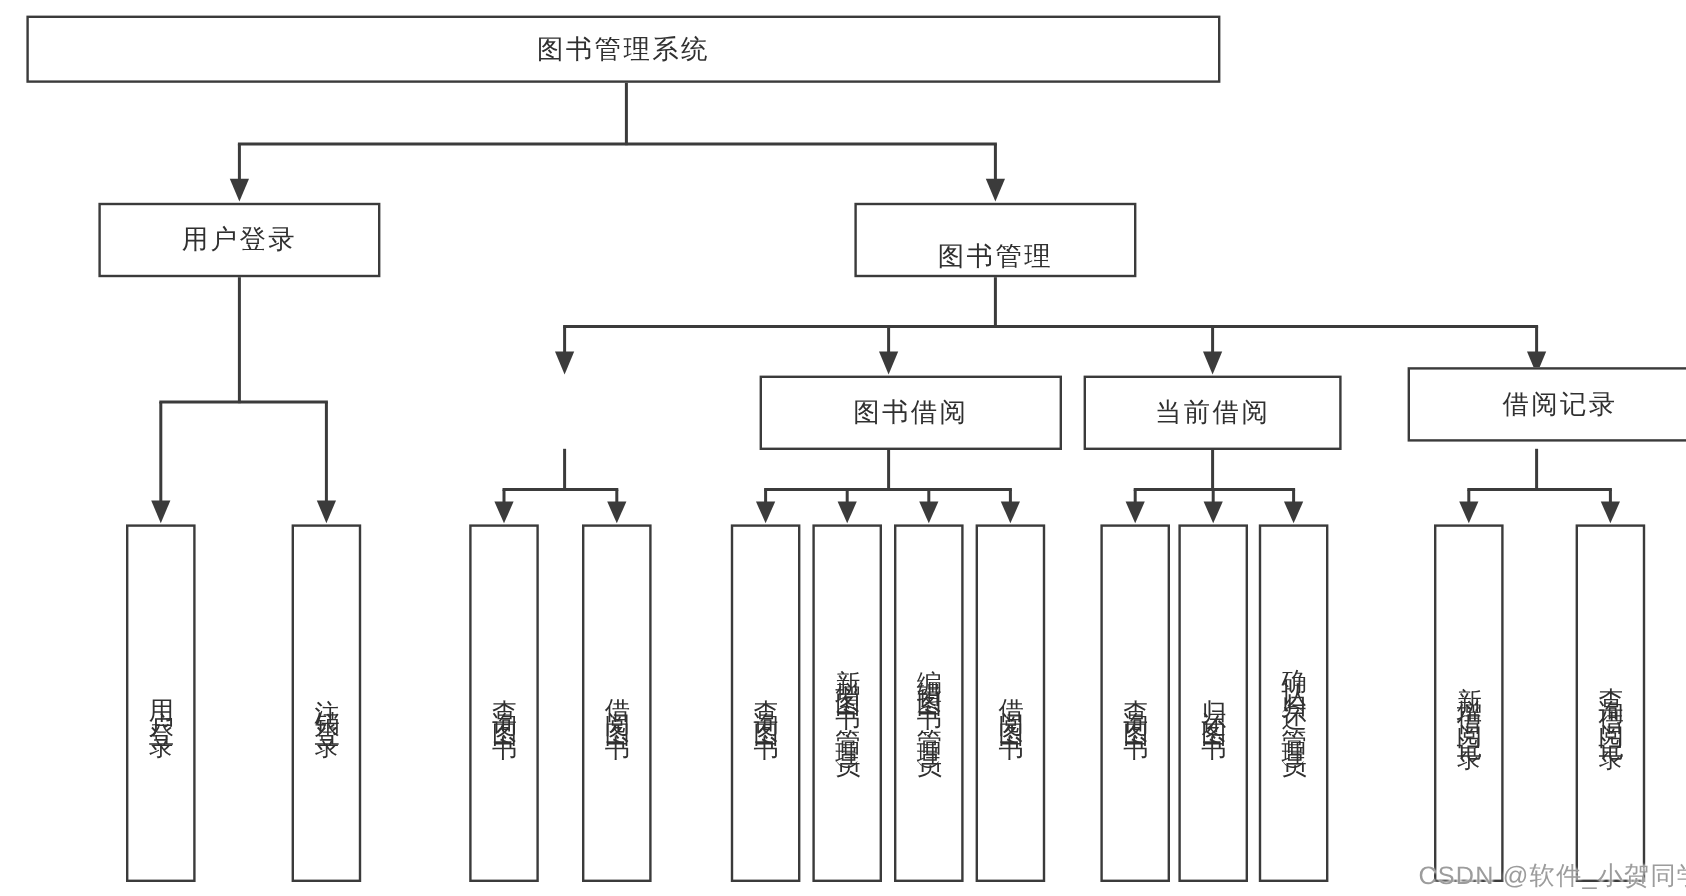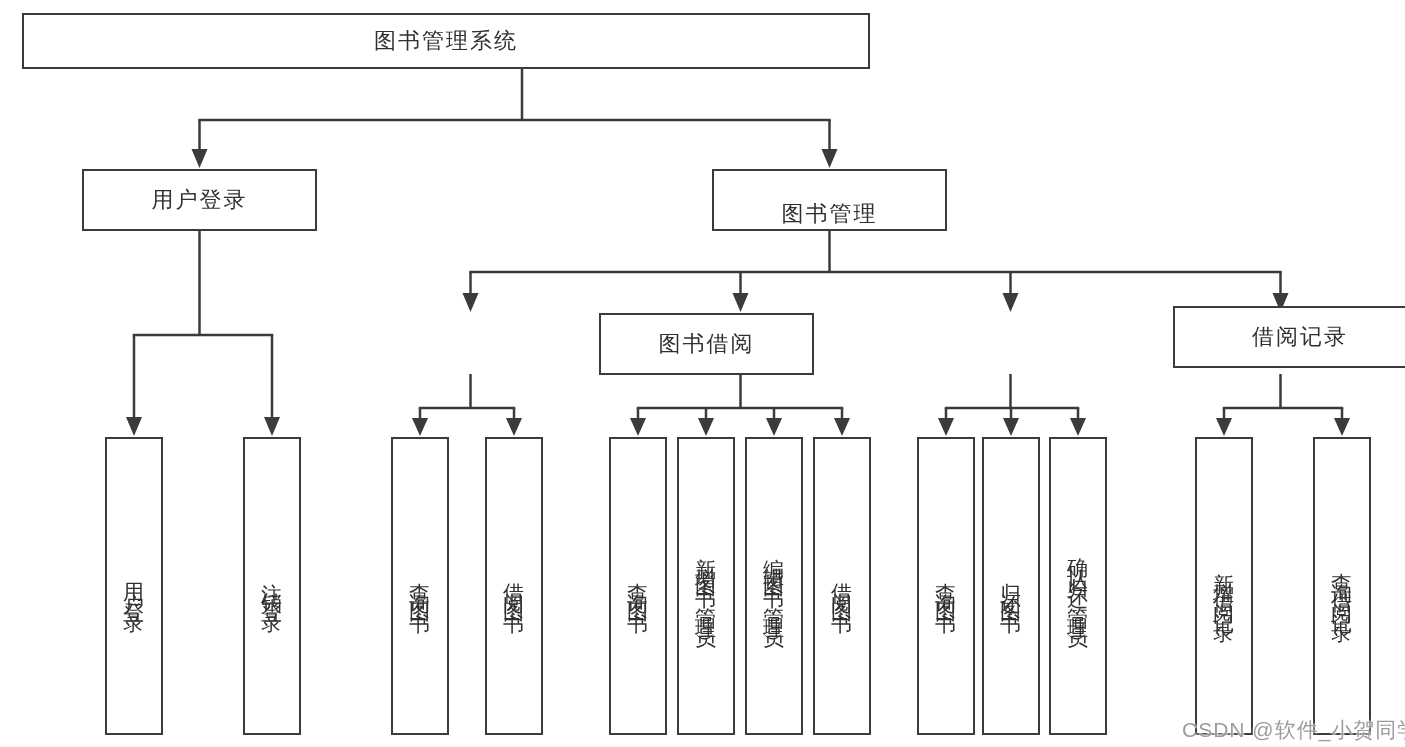"图书管理系统" div.node { width: 848px -> 995px }
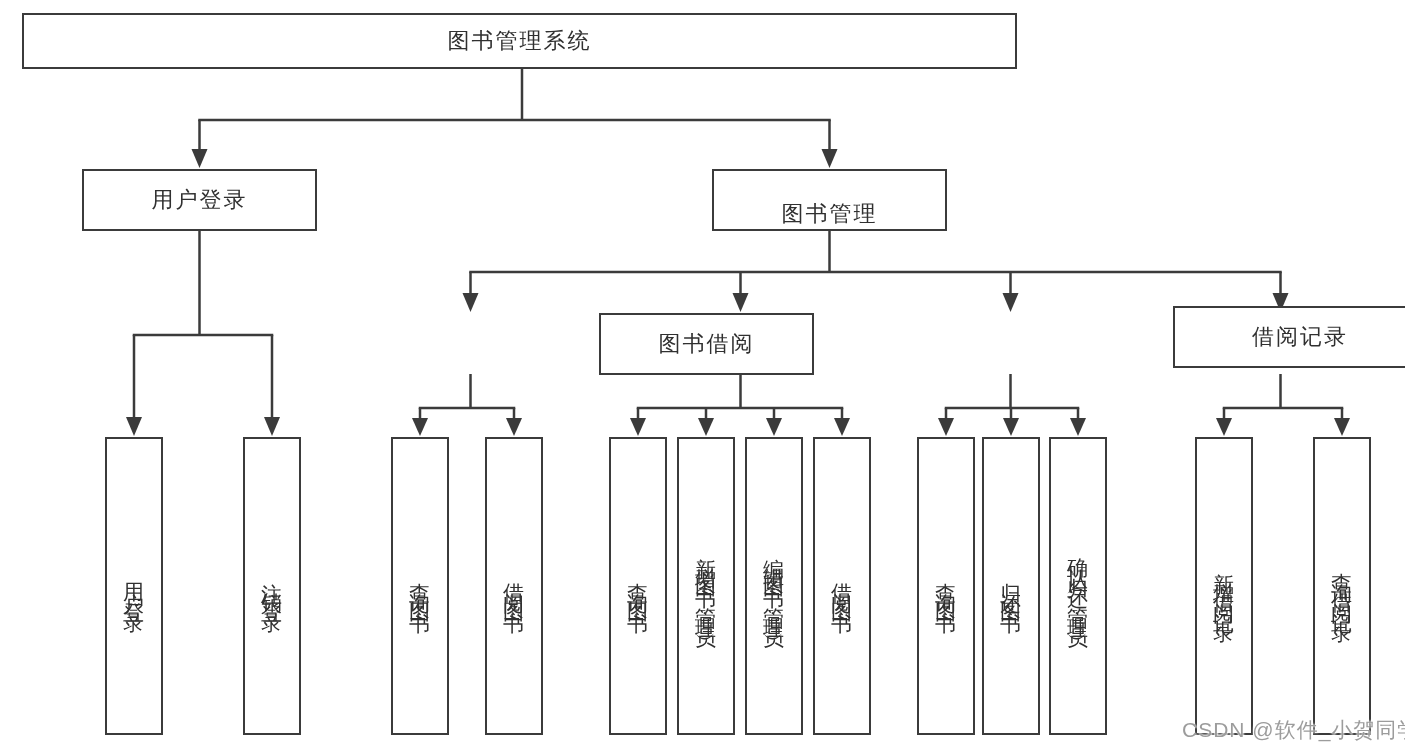"图书借阅" div.node { left: 599px -> 633px; width: 215px -> 252px }
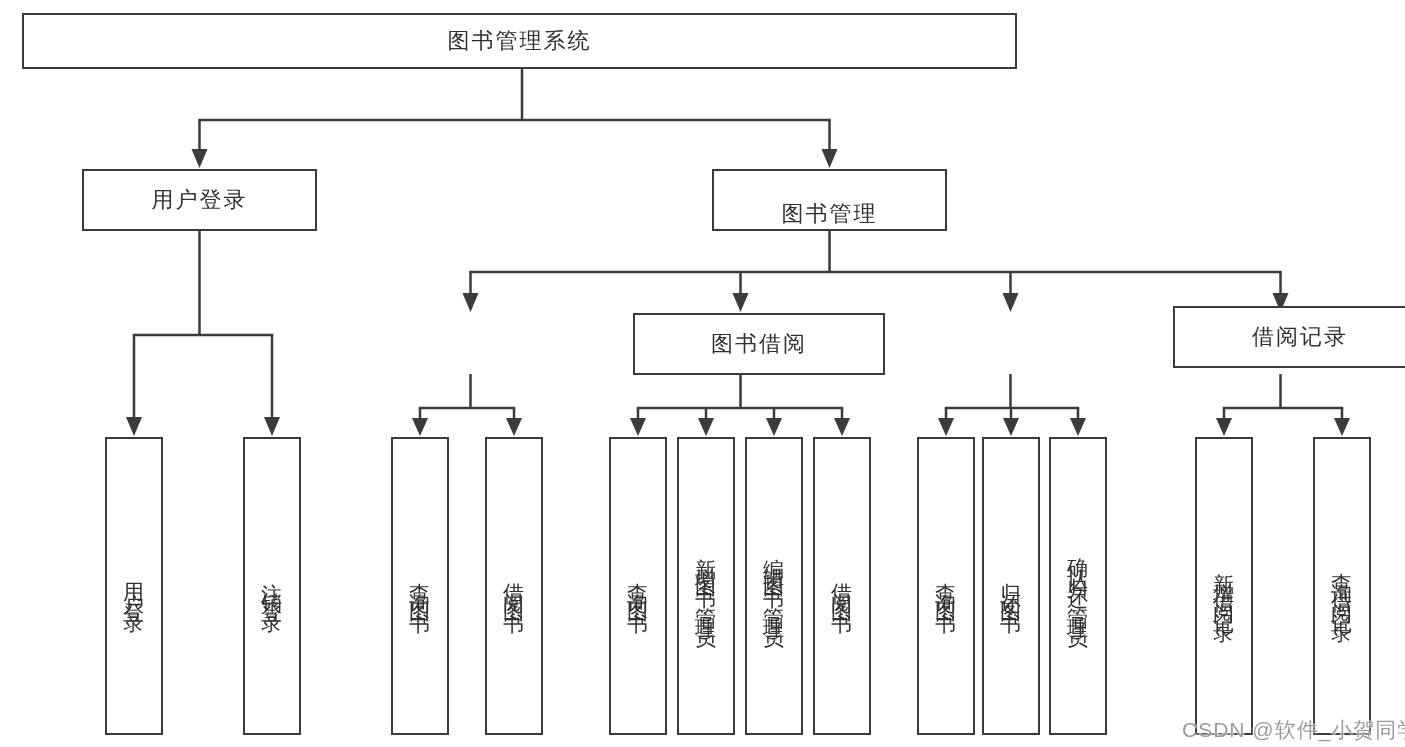"当前借阅" div.node { html: none -> <div> <span>当前借阅</span> </div> }
